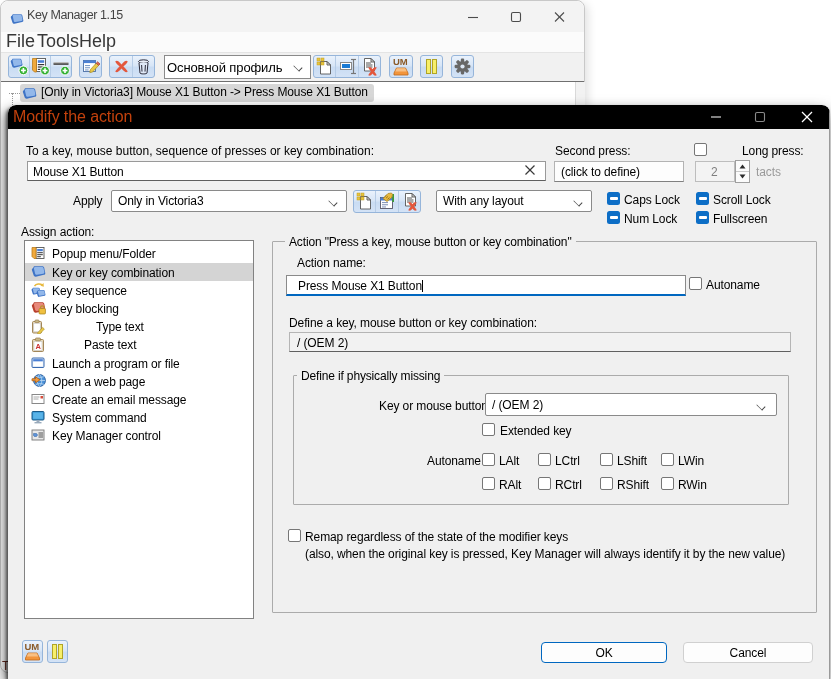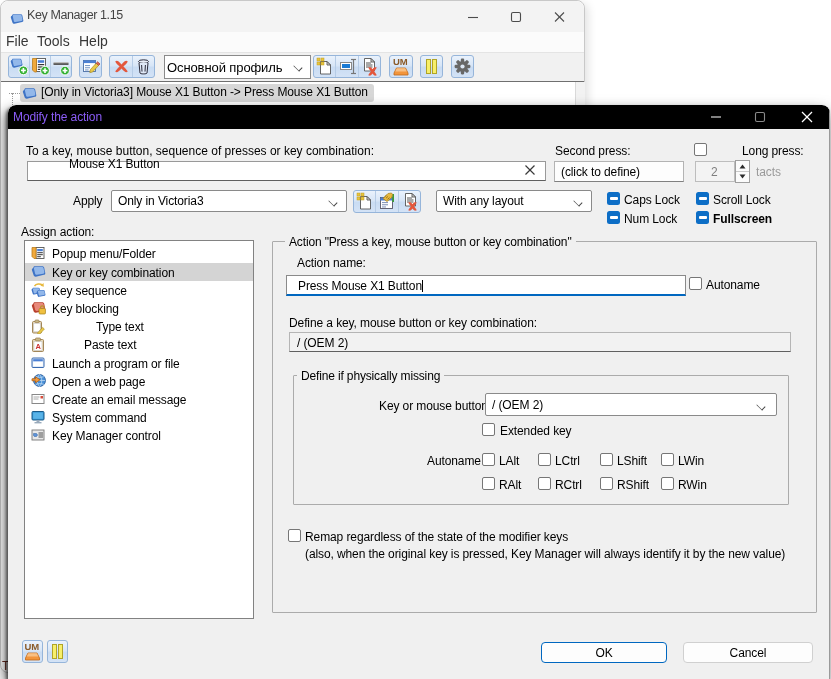"File" .t13 { font-size: 14px -> 18px }
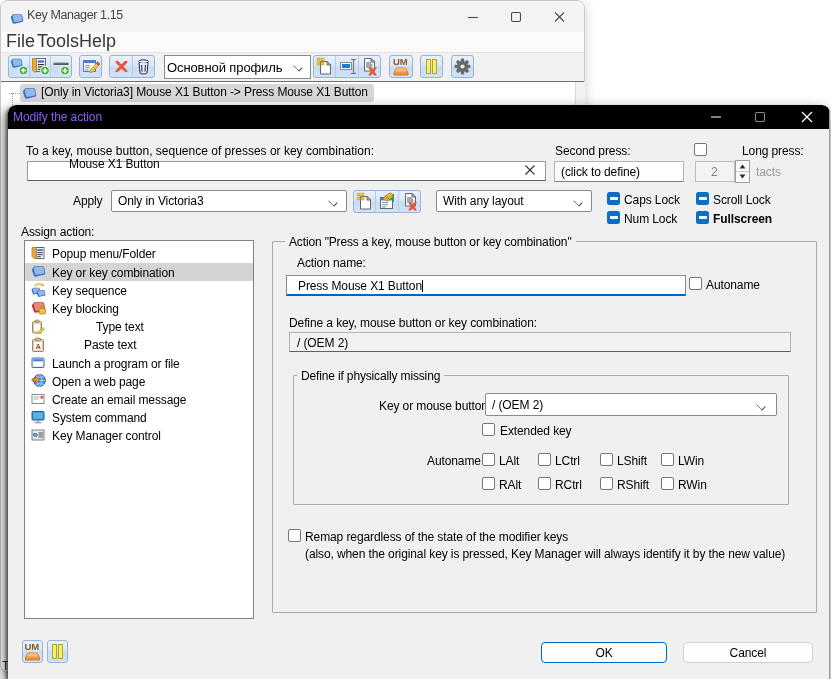"Modify the action" div.abs { color: #8b5cf6 -> #c2410c; font-size: 12px -> 16px }
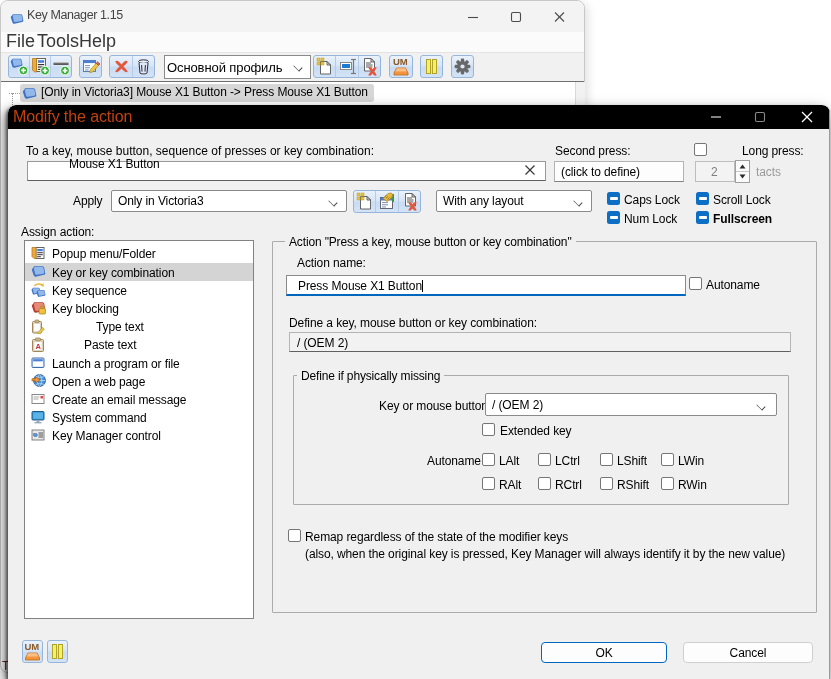"Mouse X1 Button" div.abs { margin-left: 36px -> none; top: 52px -> 60px }
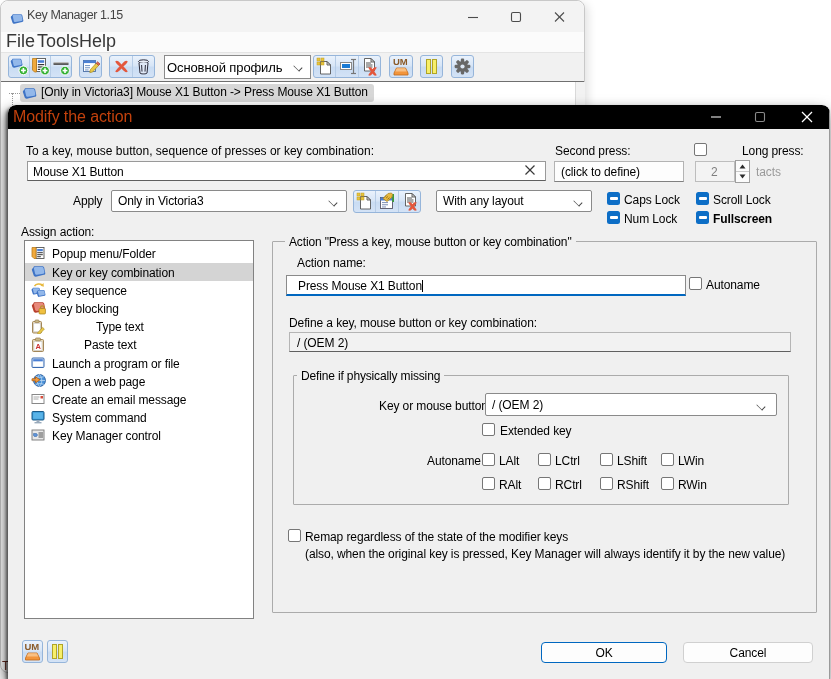"Fullscreen" div.abs { font-weight: bold -> none }
